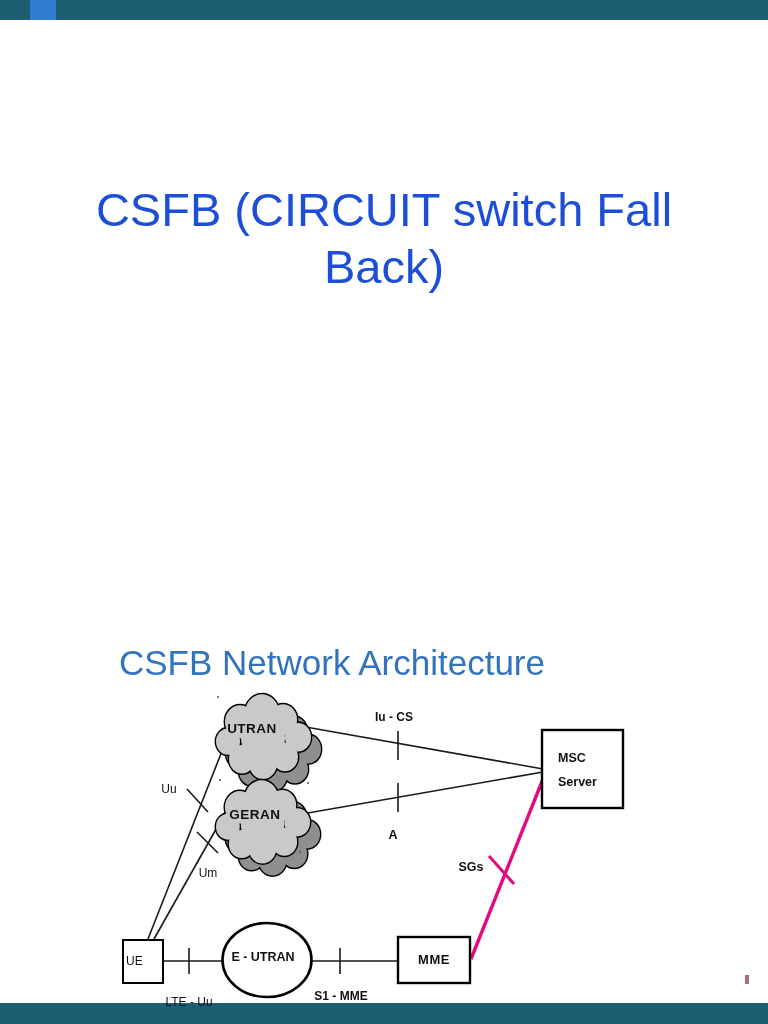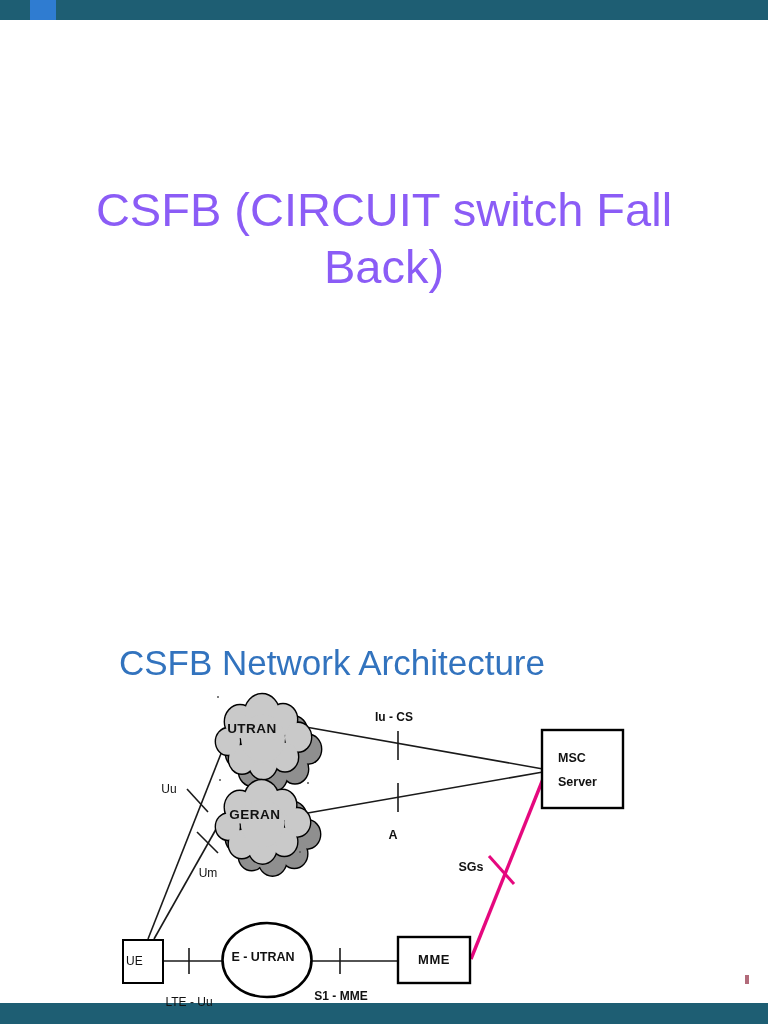"CSFB (CIRCUIT switch Fall Back)" .slide-title { color: #8b5cf6 -> #1d4ed8 }
